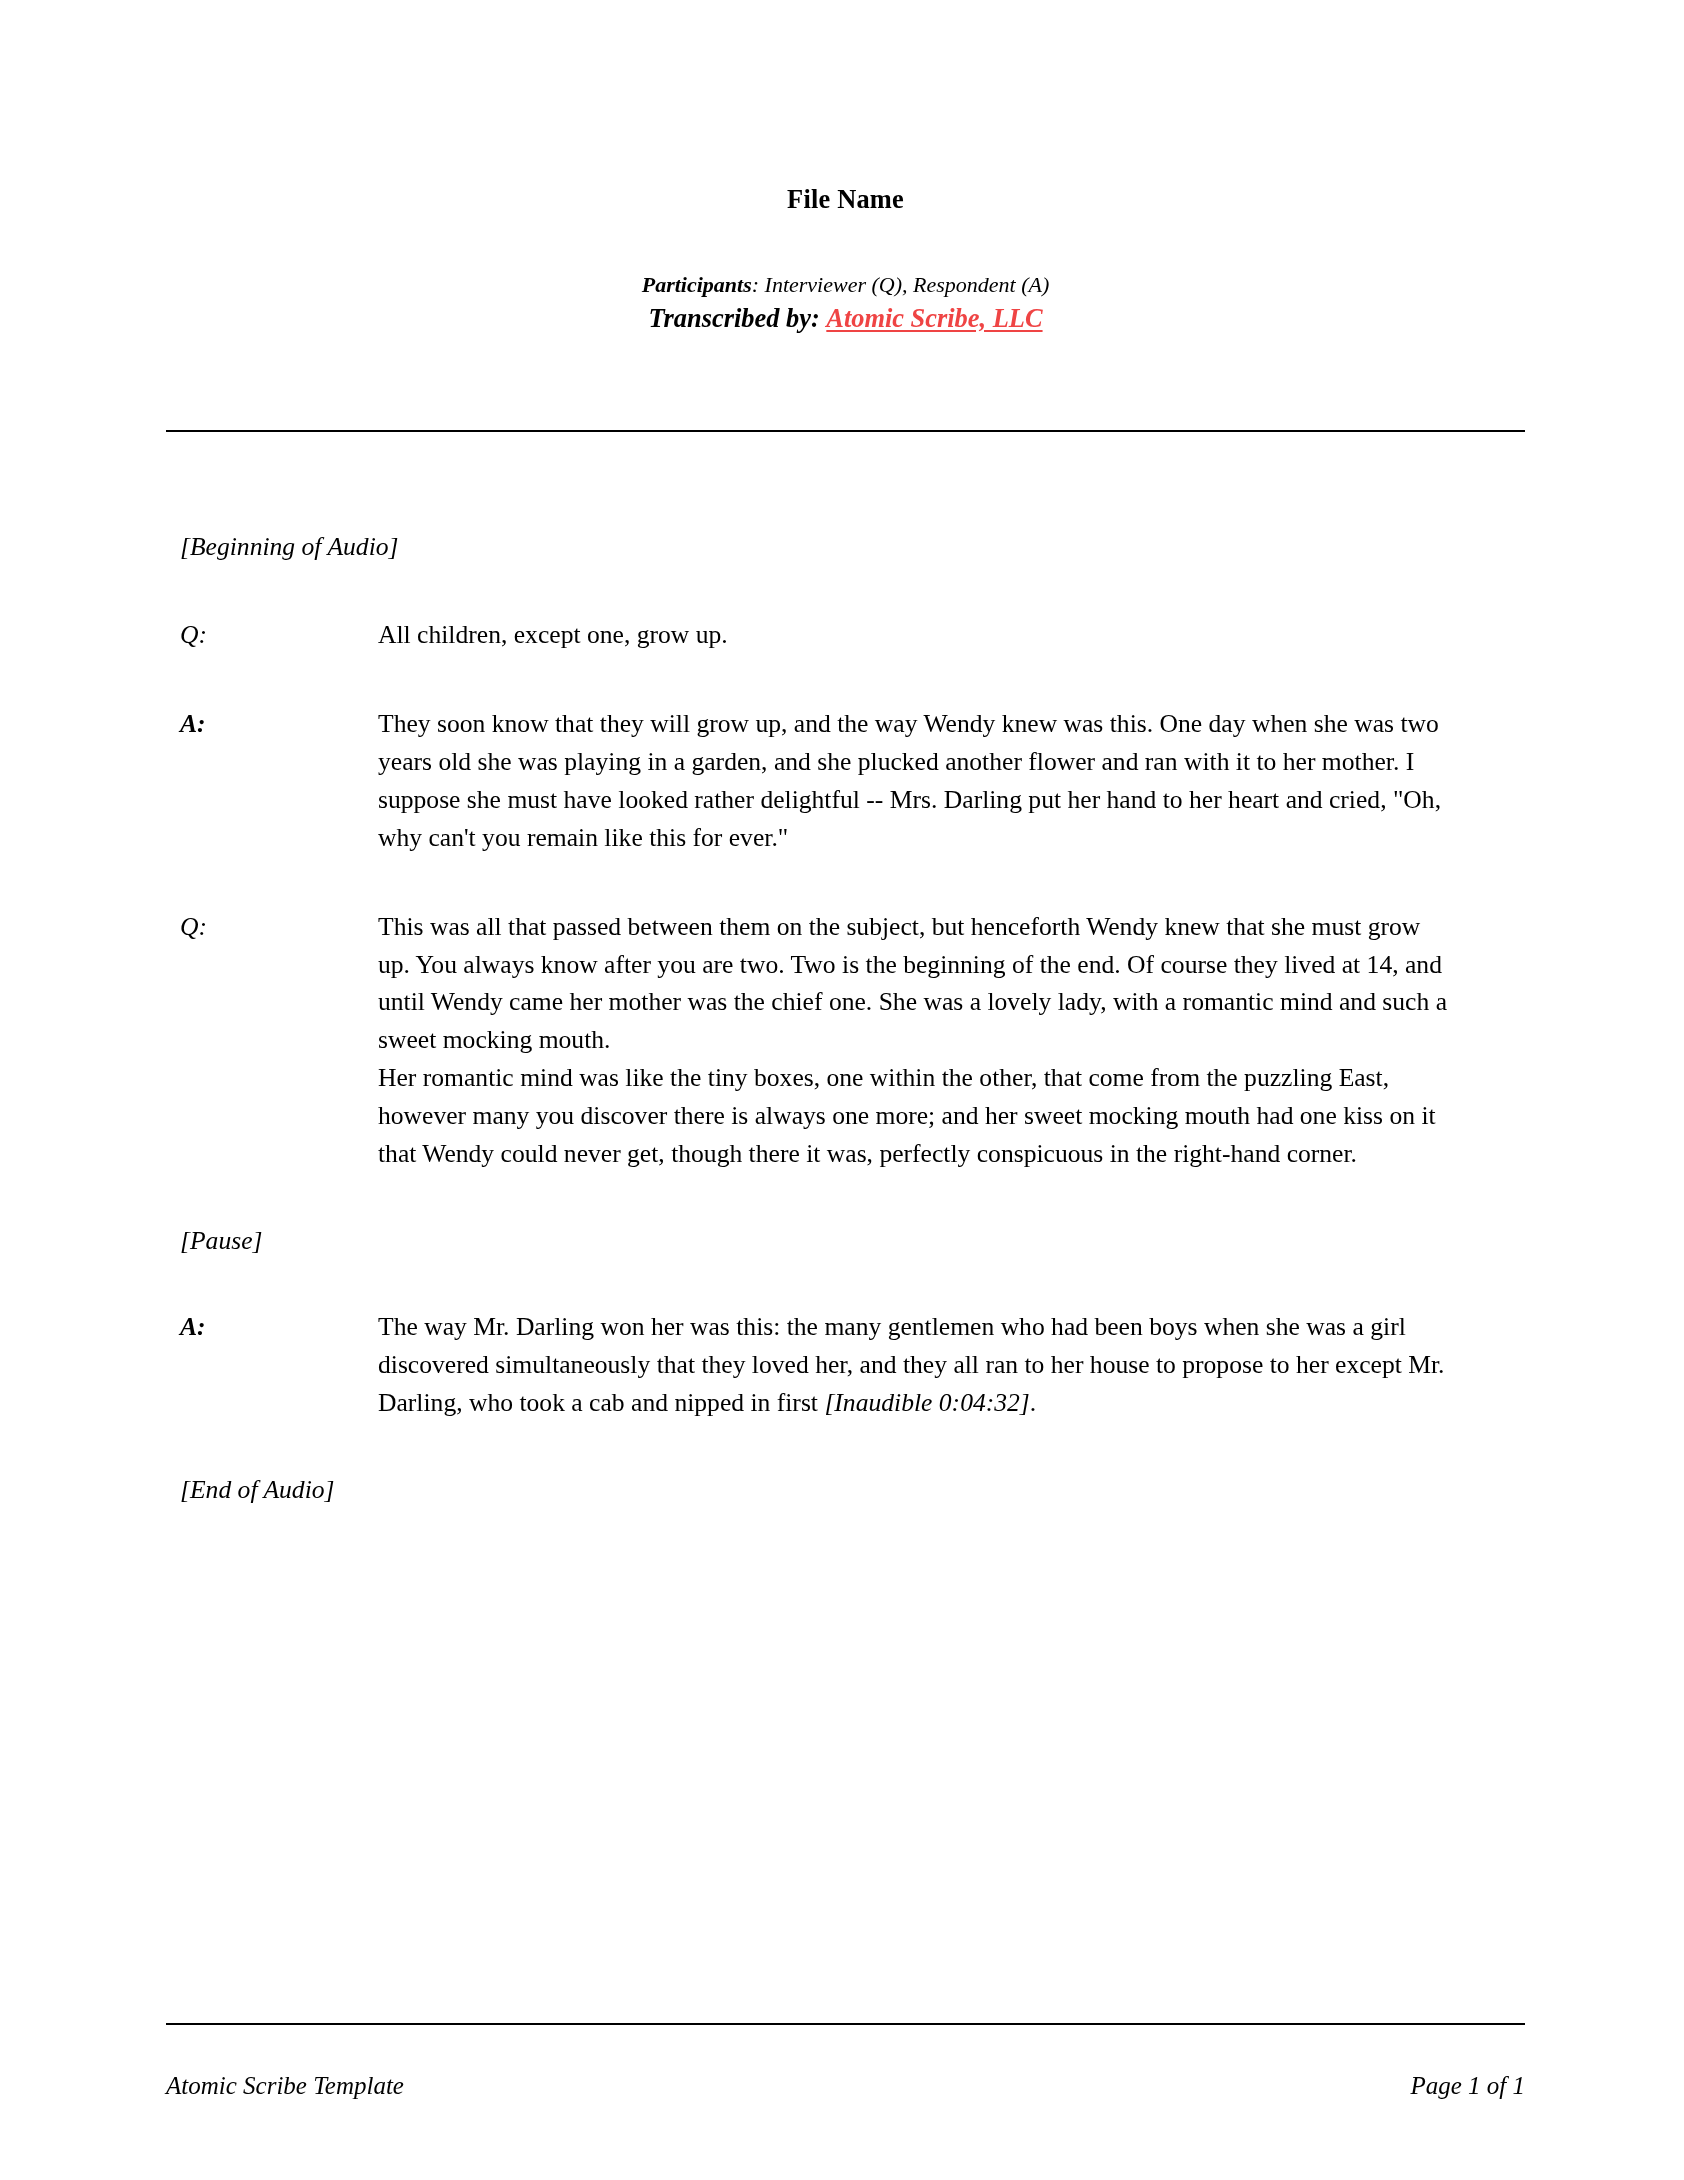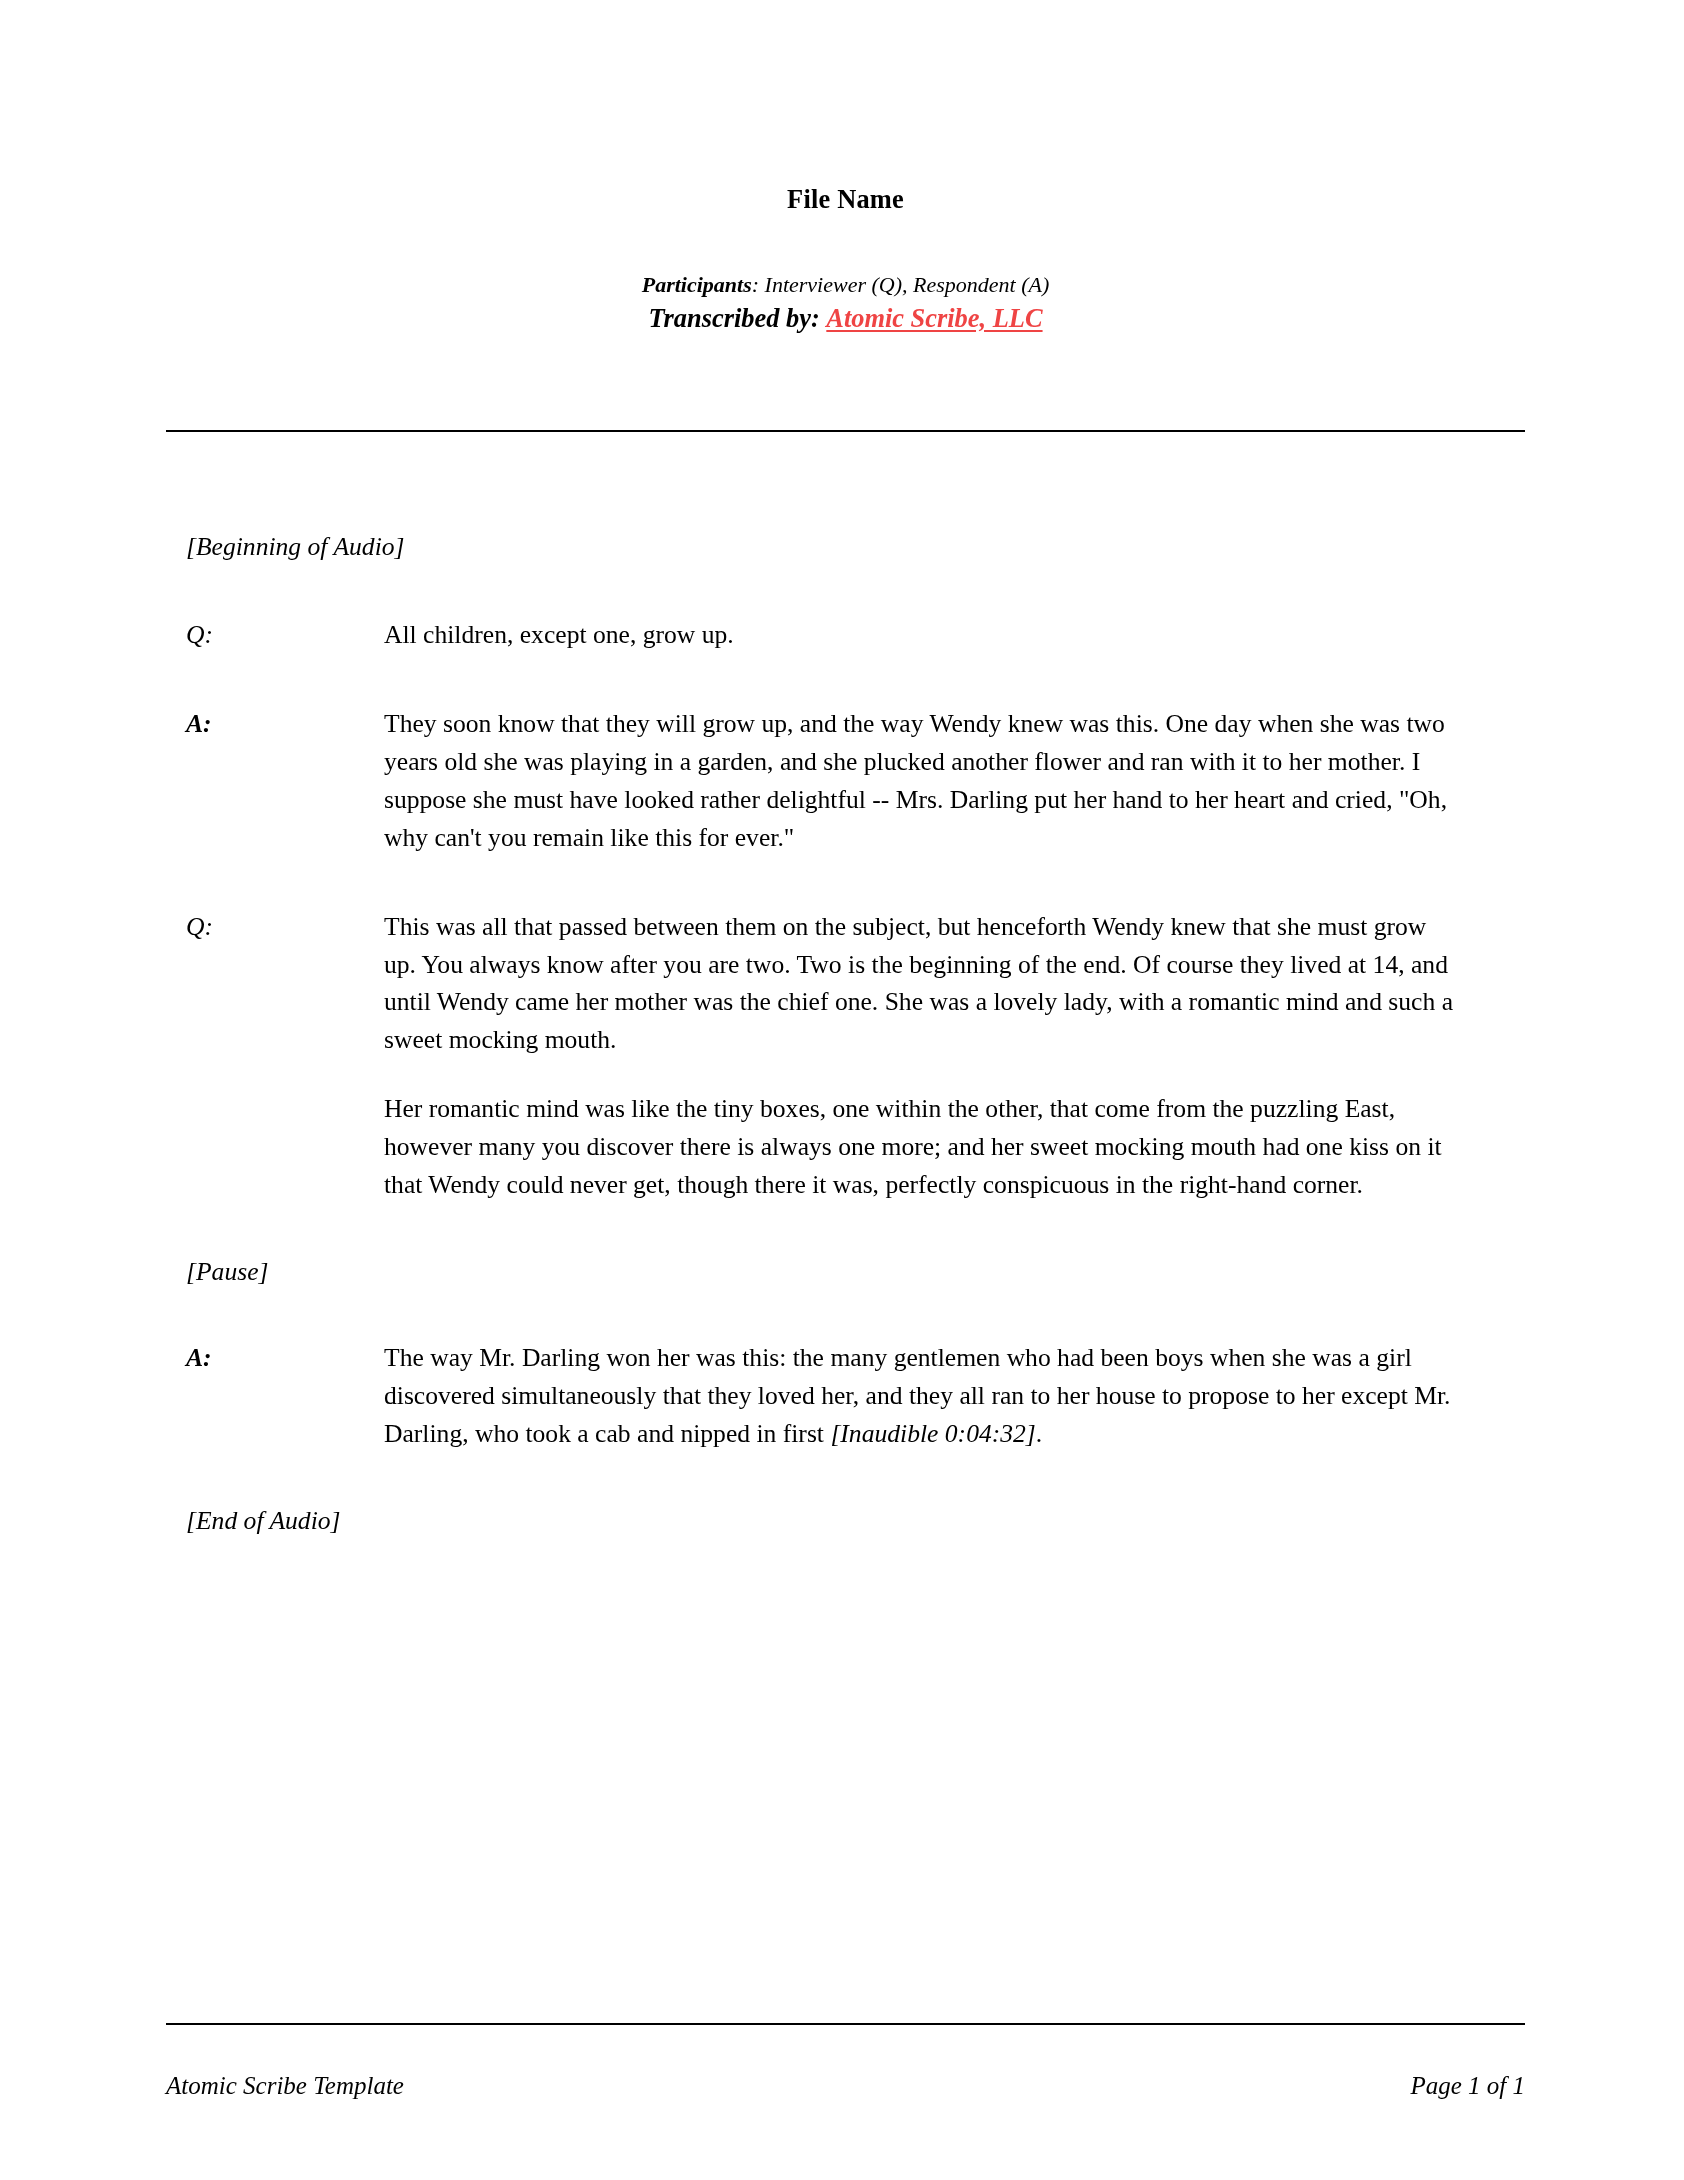"[Beginning of Audio]" .body-area { left: 186px -> 180px }
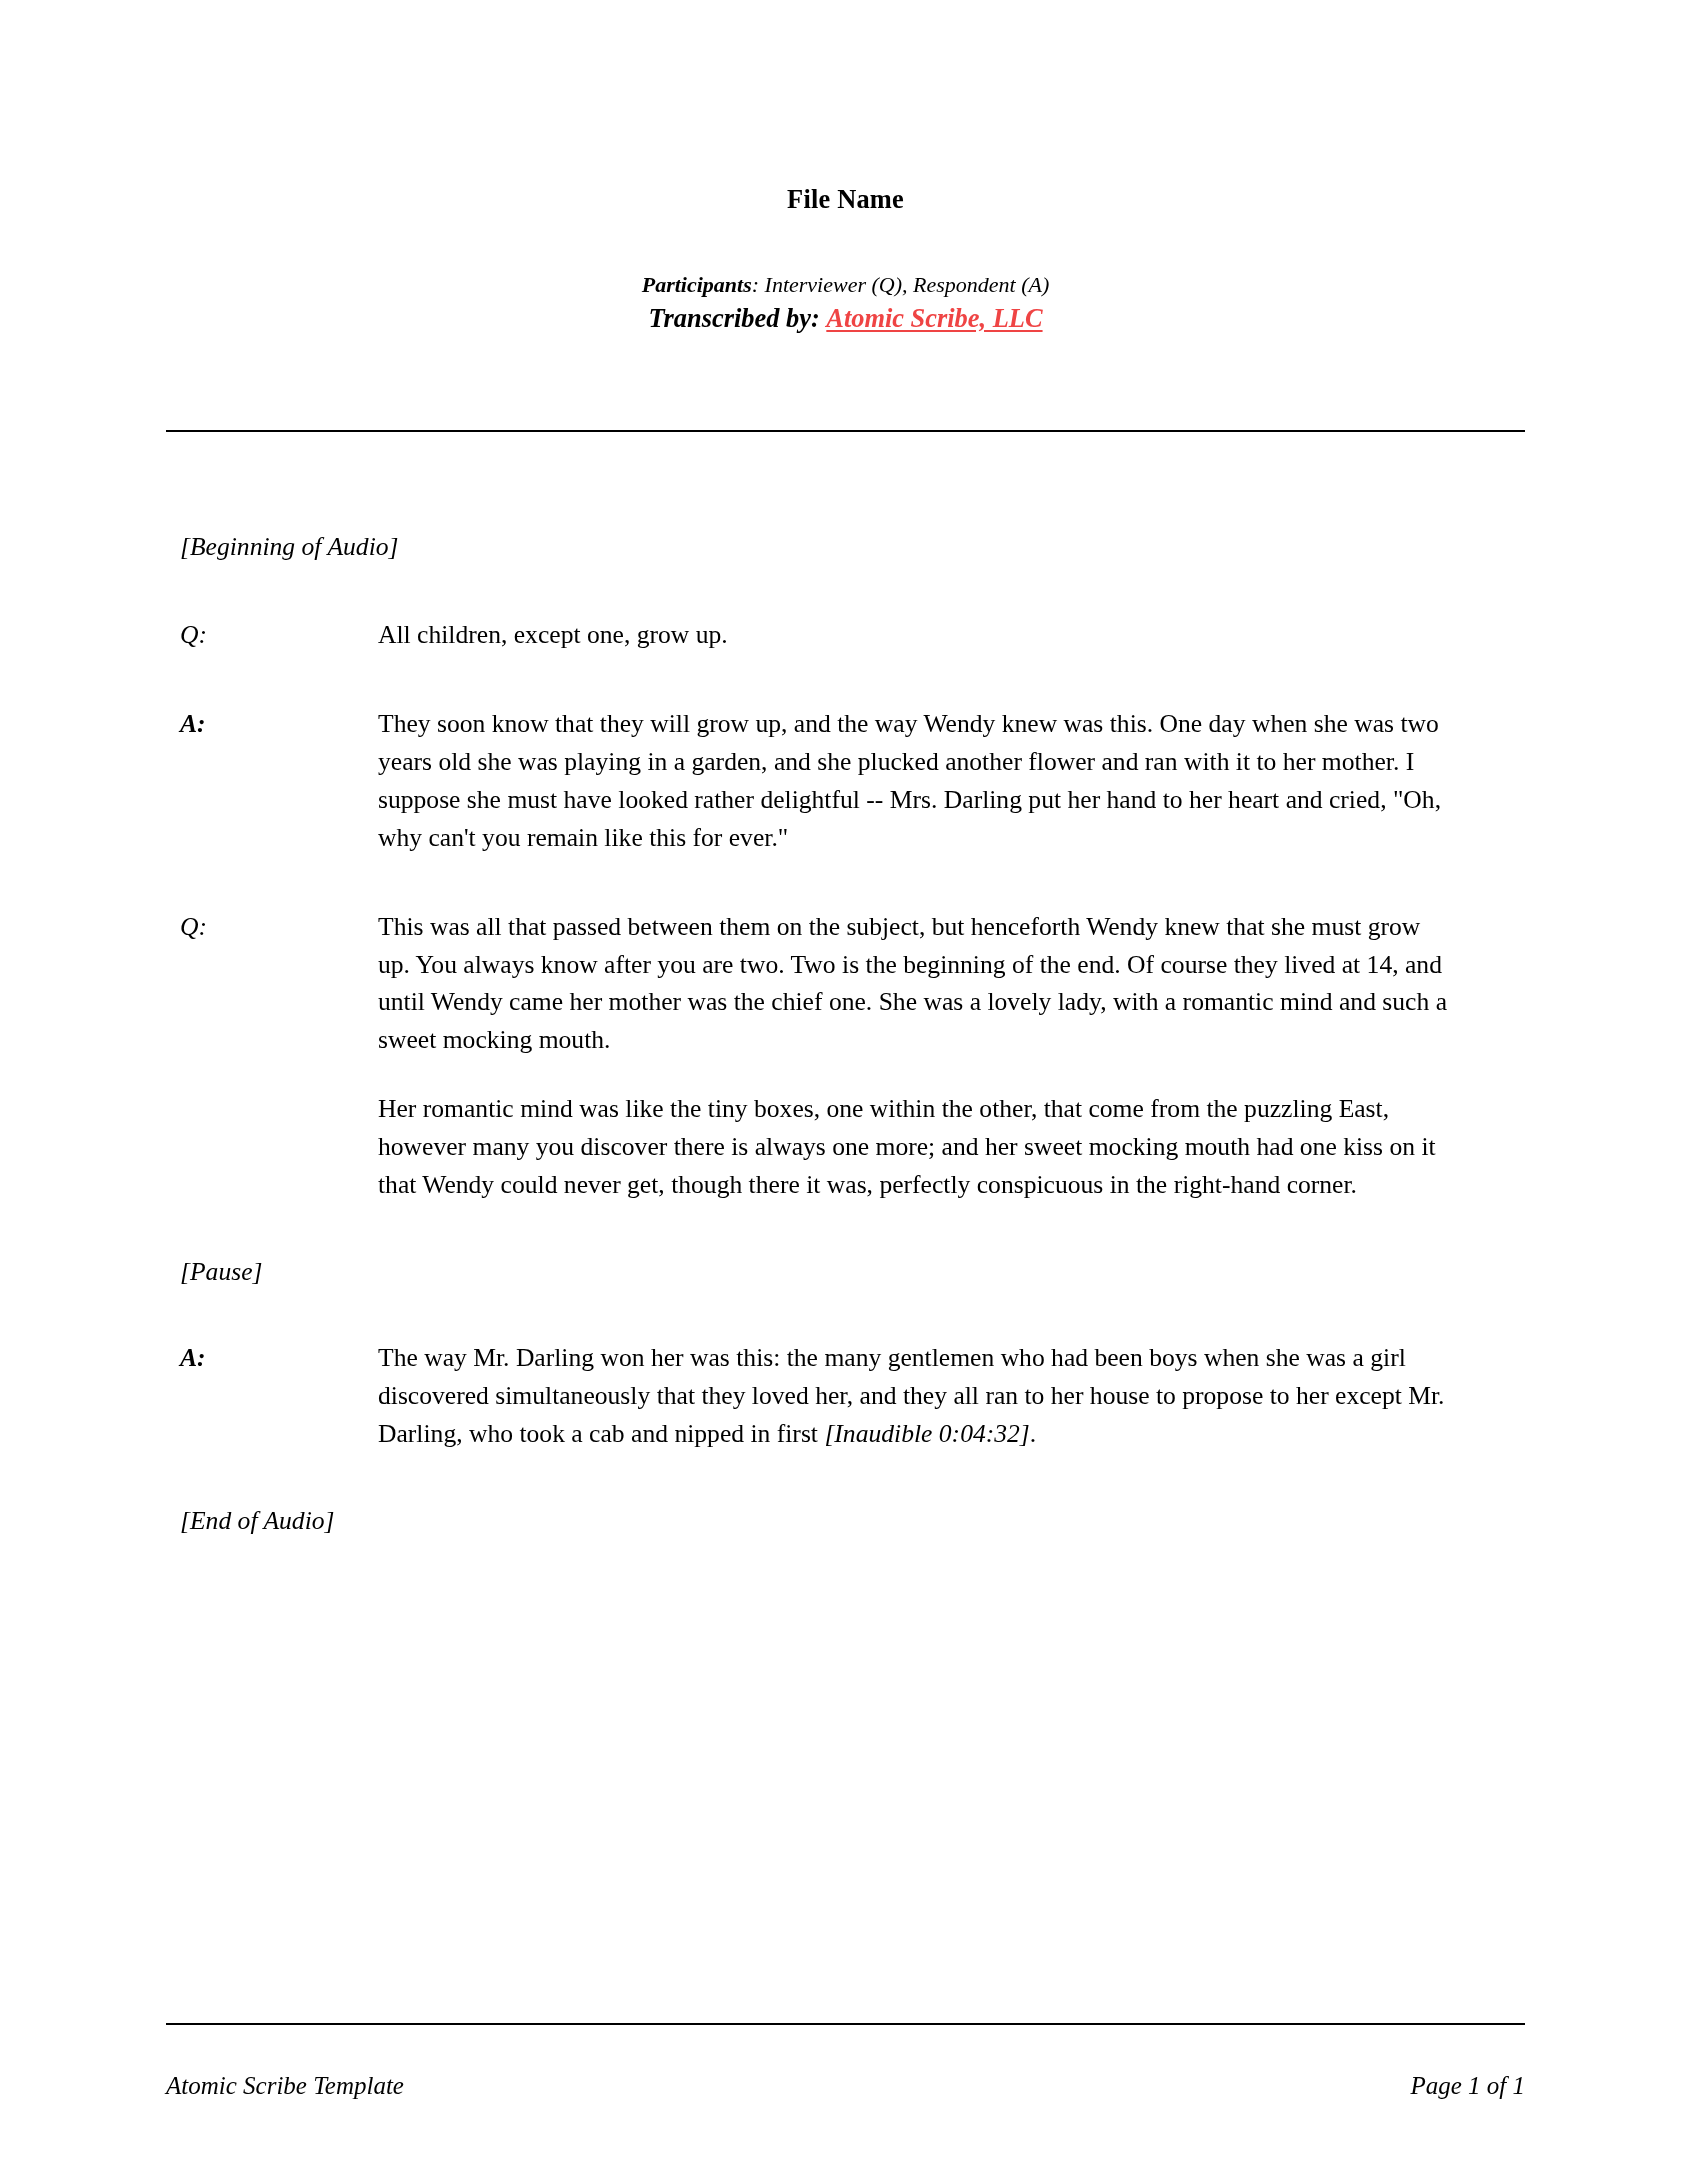"Her romantic mind was like" .para + .para { margin-top: 31px -> none }
